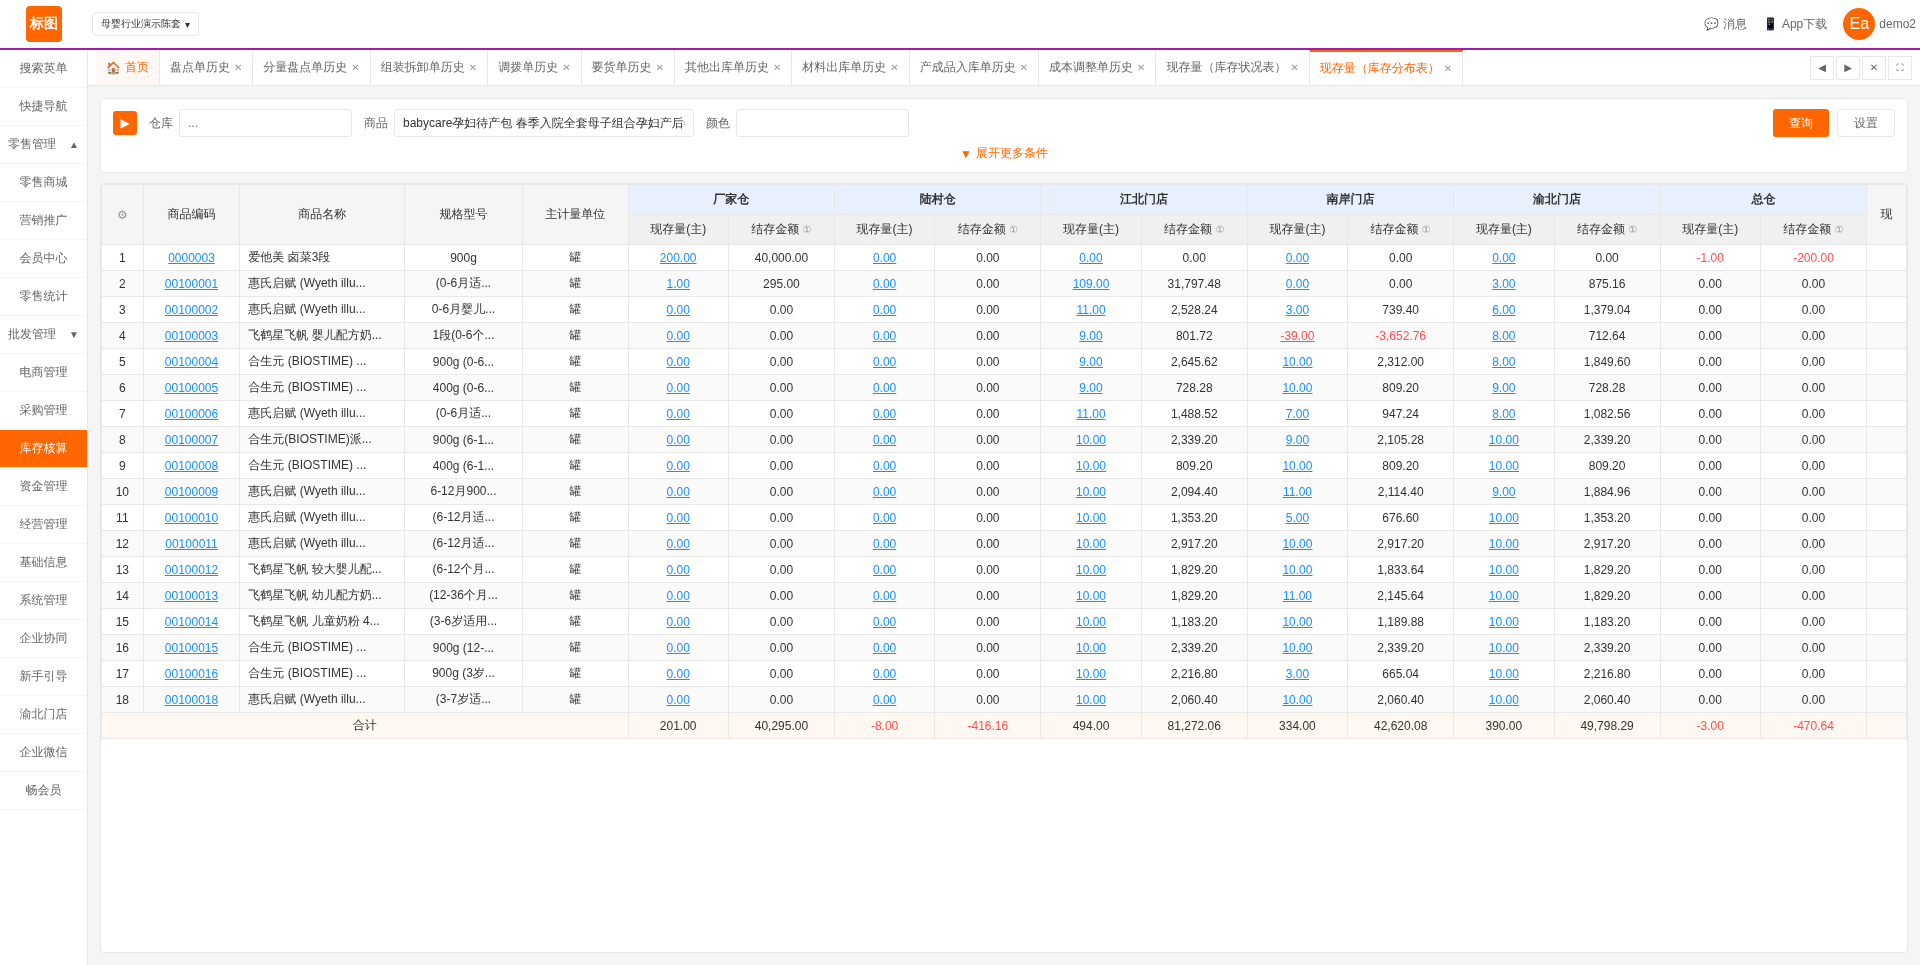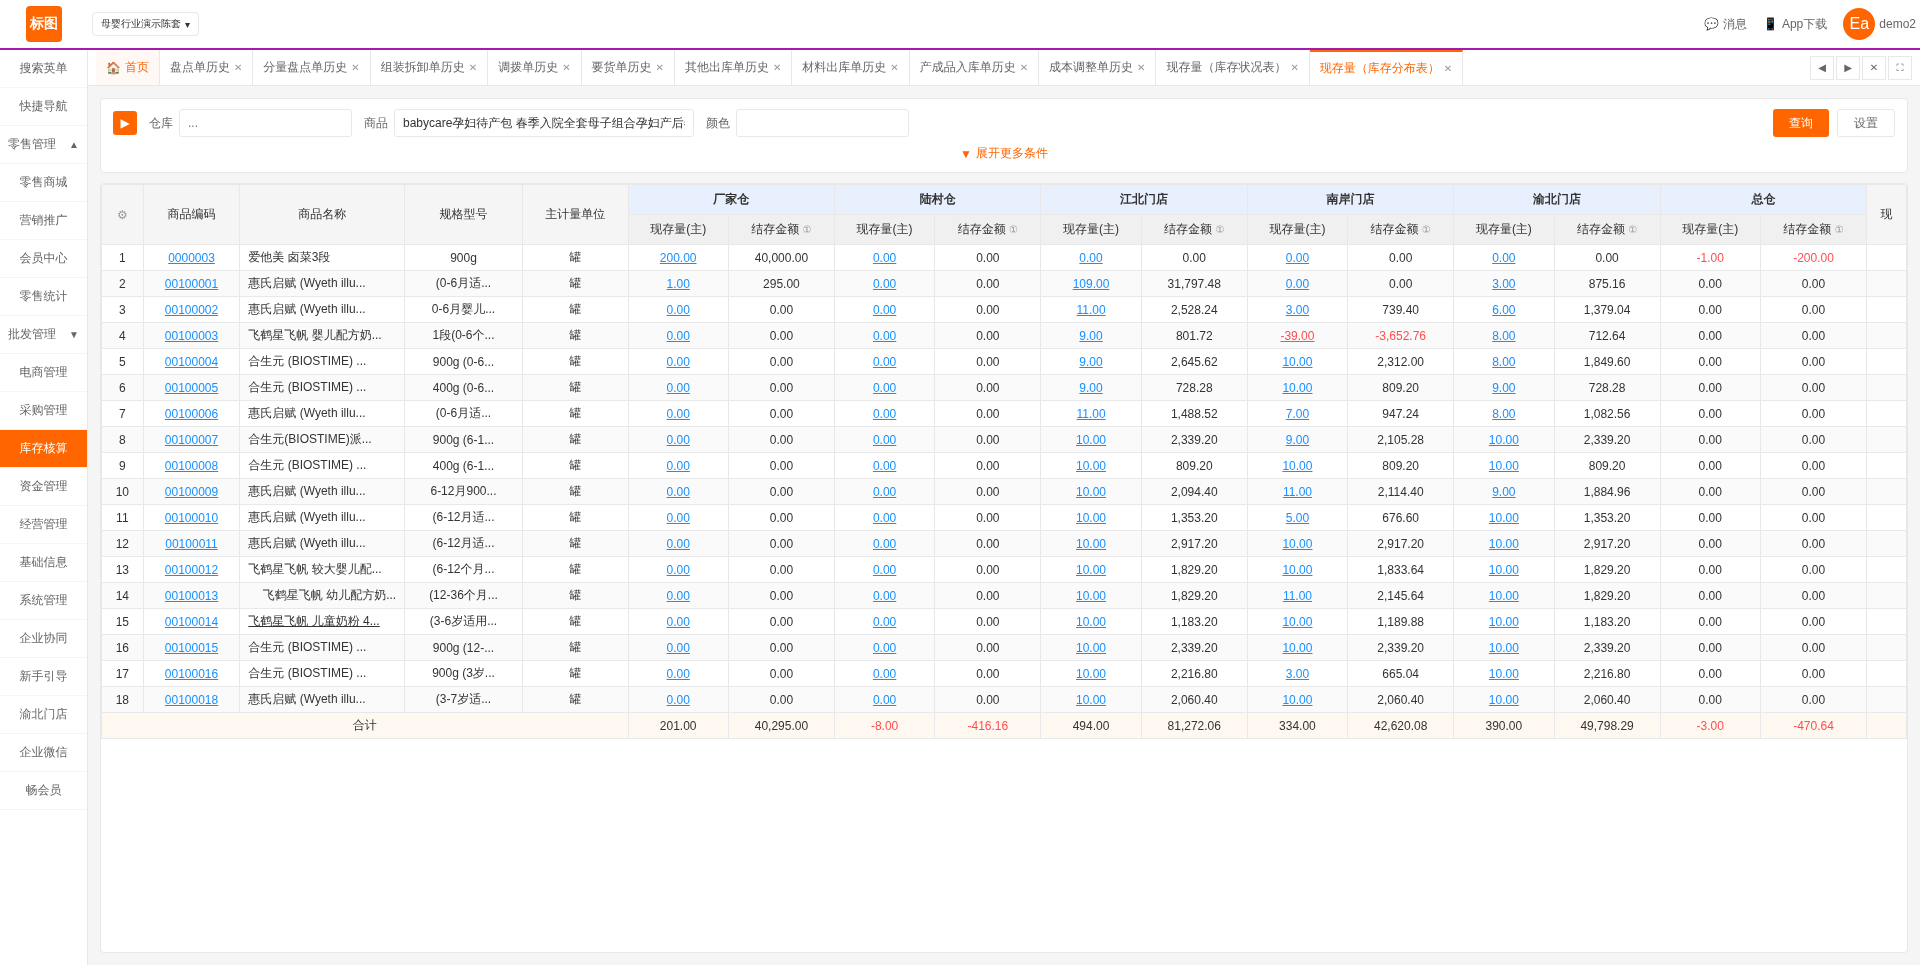"飞鹤星飞帆 幼儿配方奶..." td { text-align: right -> left }
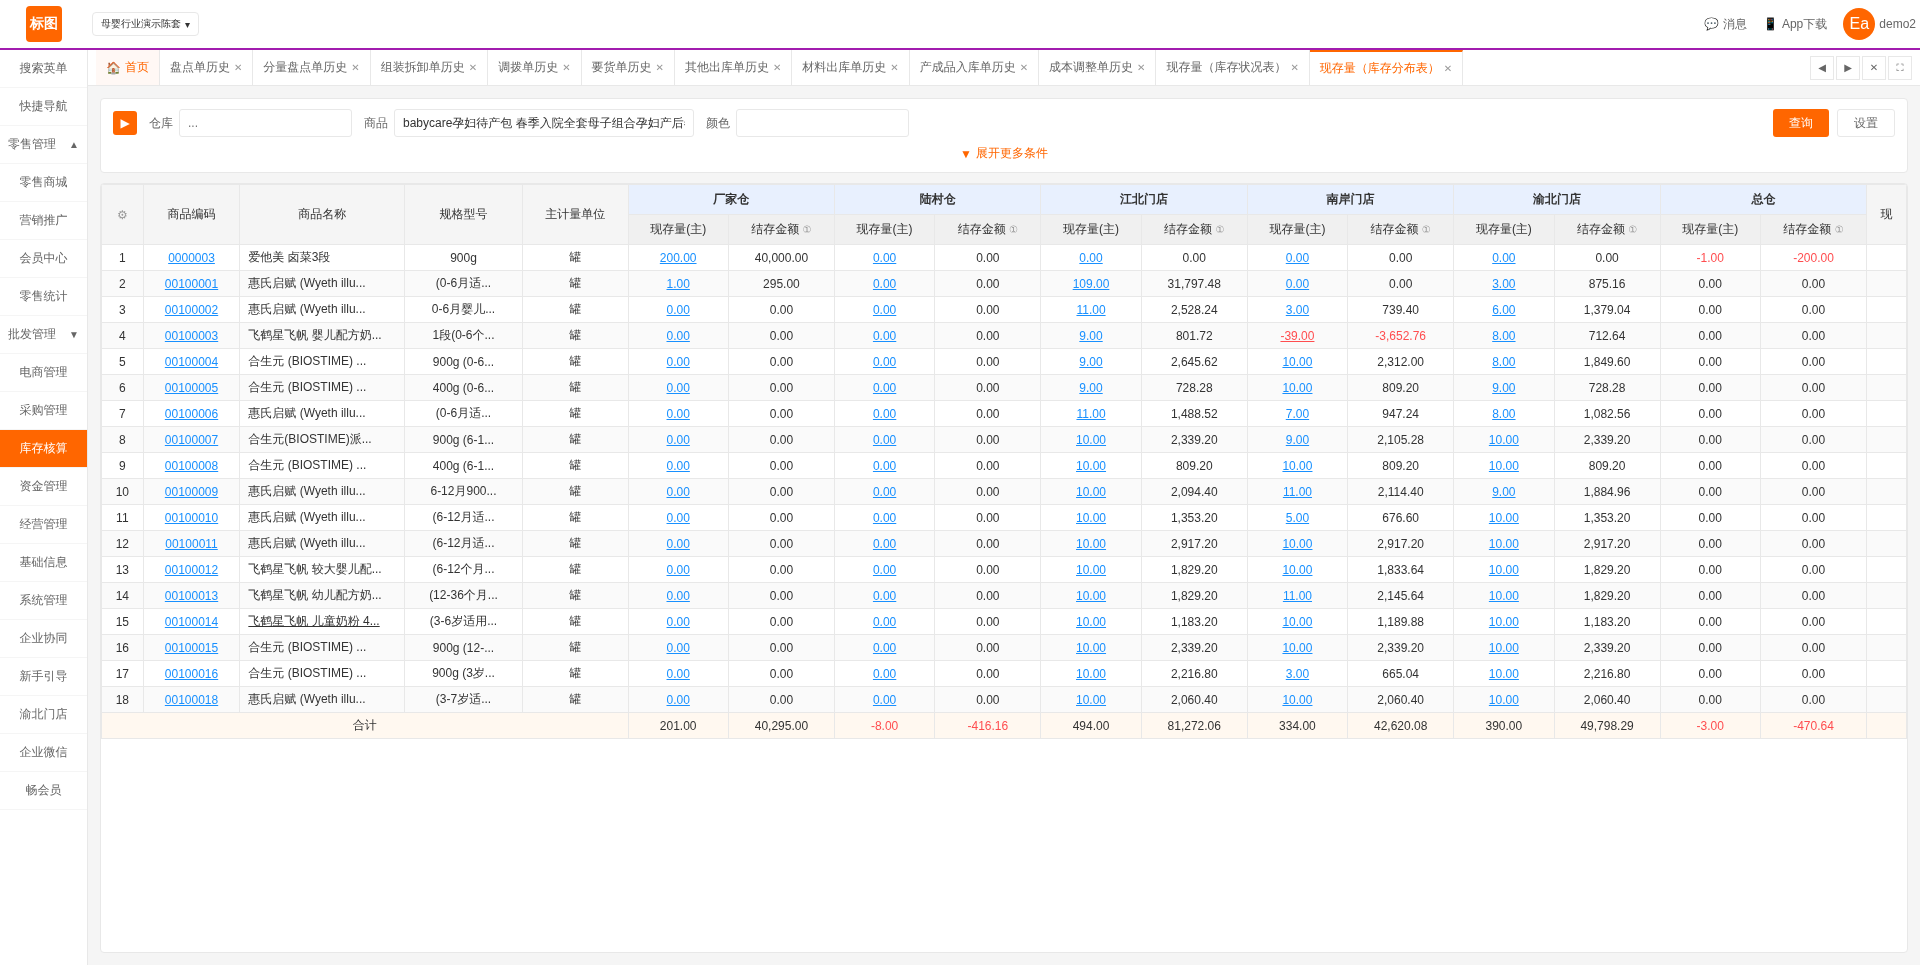"飞鹤星飞帆 儿童奶粉 4..." td { text-decoration: underline -> none }
